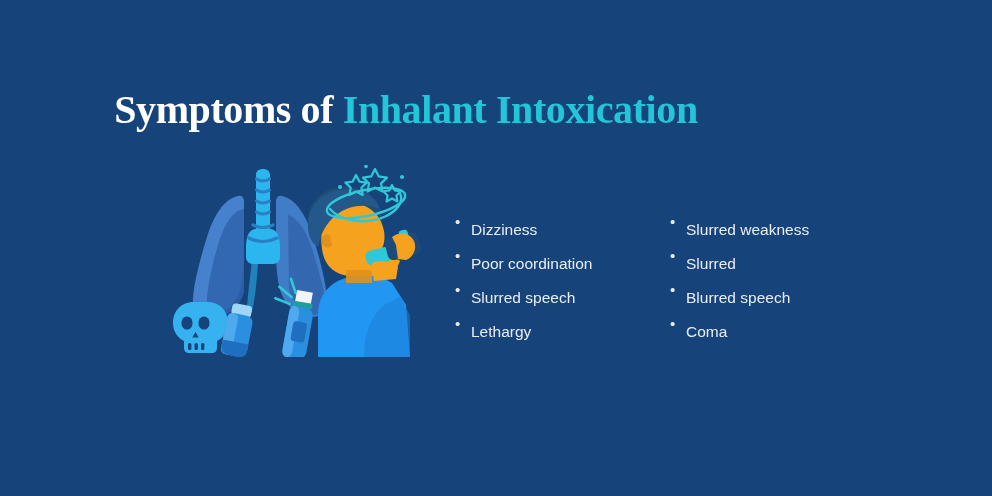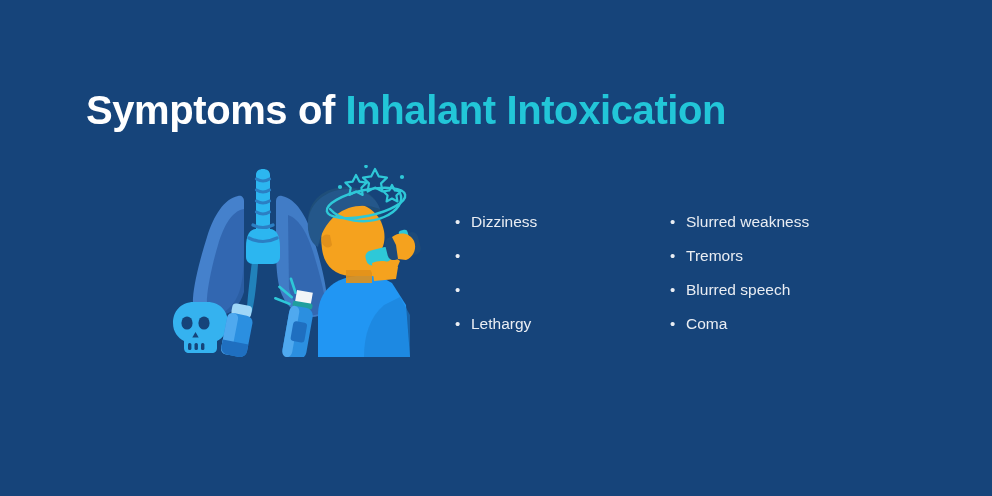"Symptoms of Inhalant Intoxication" #title { font-family: none -> Liberation Serif, serif }
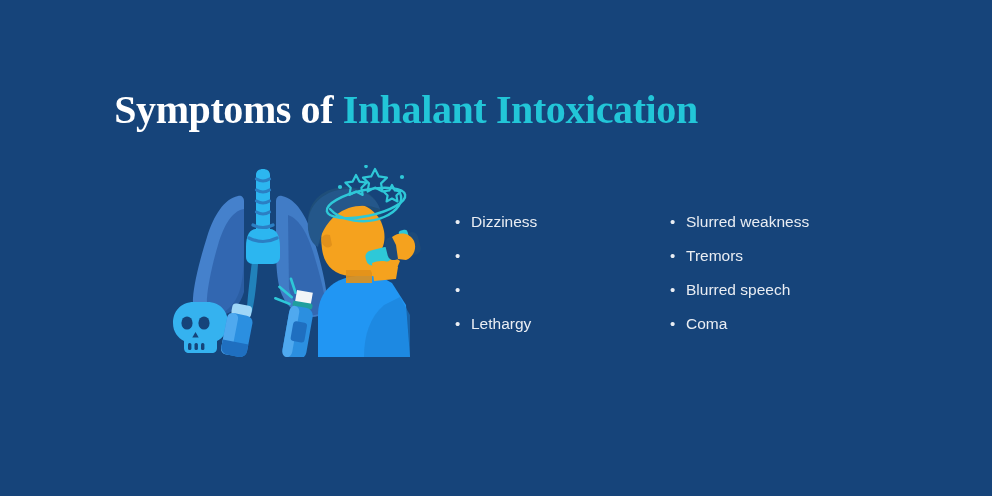"Dizziness" .sym-label { margin-top: none -> 8px }
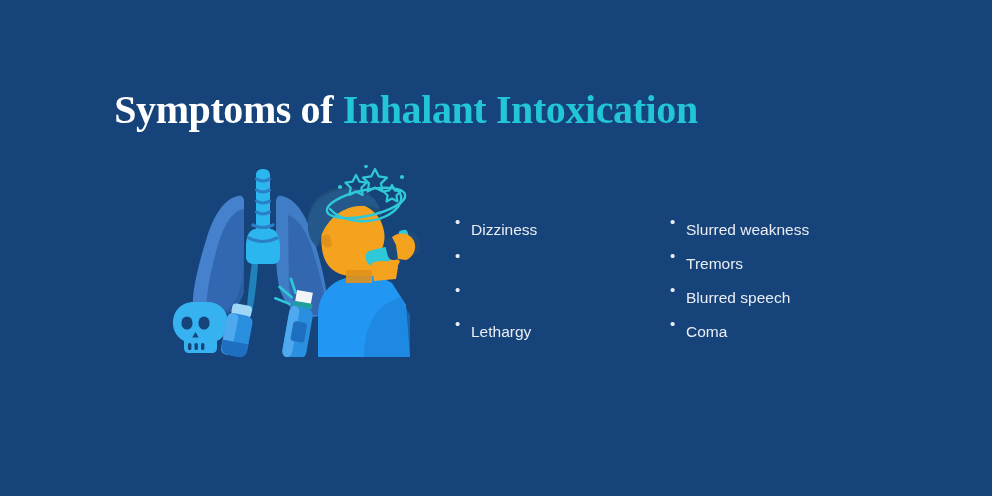"Poor coordination" span.sym-label { html: none -> <span>Poor coordination</span> }
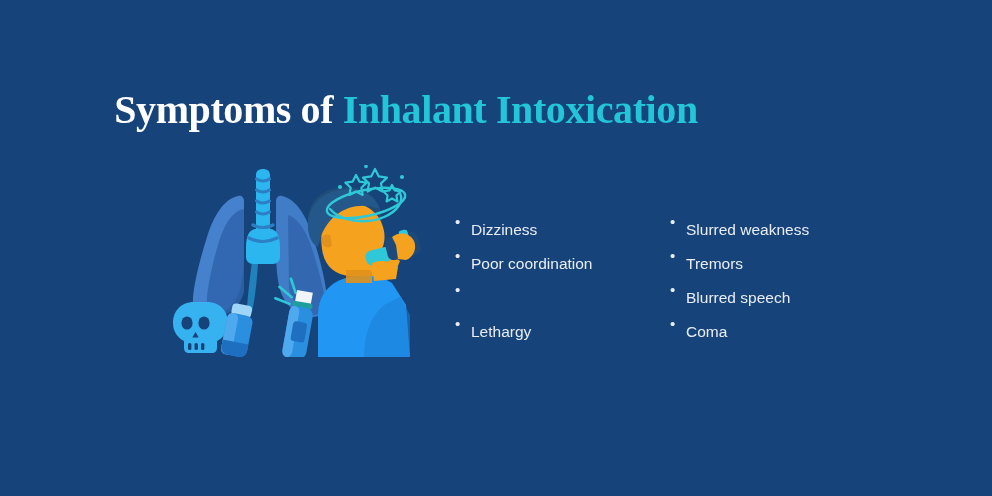"Tremors" span.sym-label { text: Tremors -> Slurred }
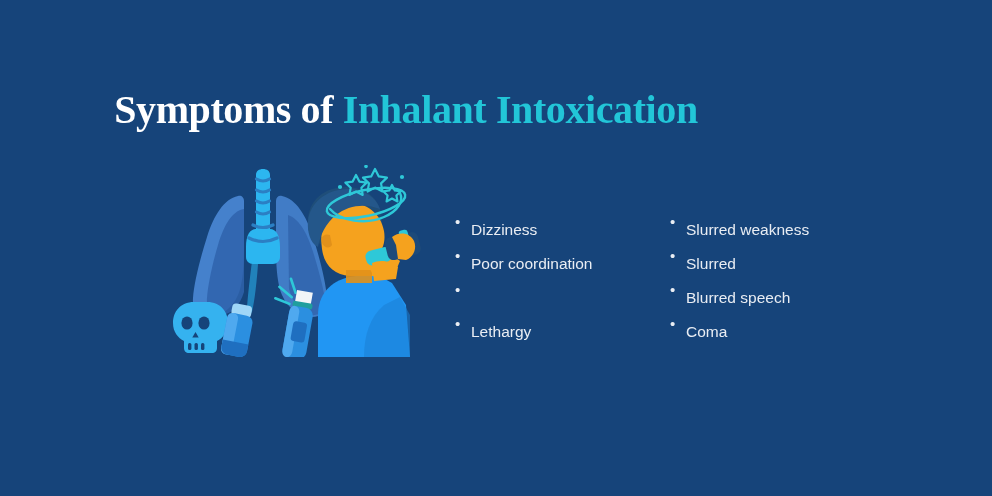"Slurred speech" span.sym-label { html: none -> <span>Slurred speech</span> }
